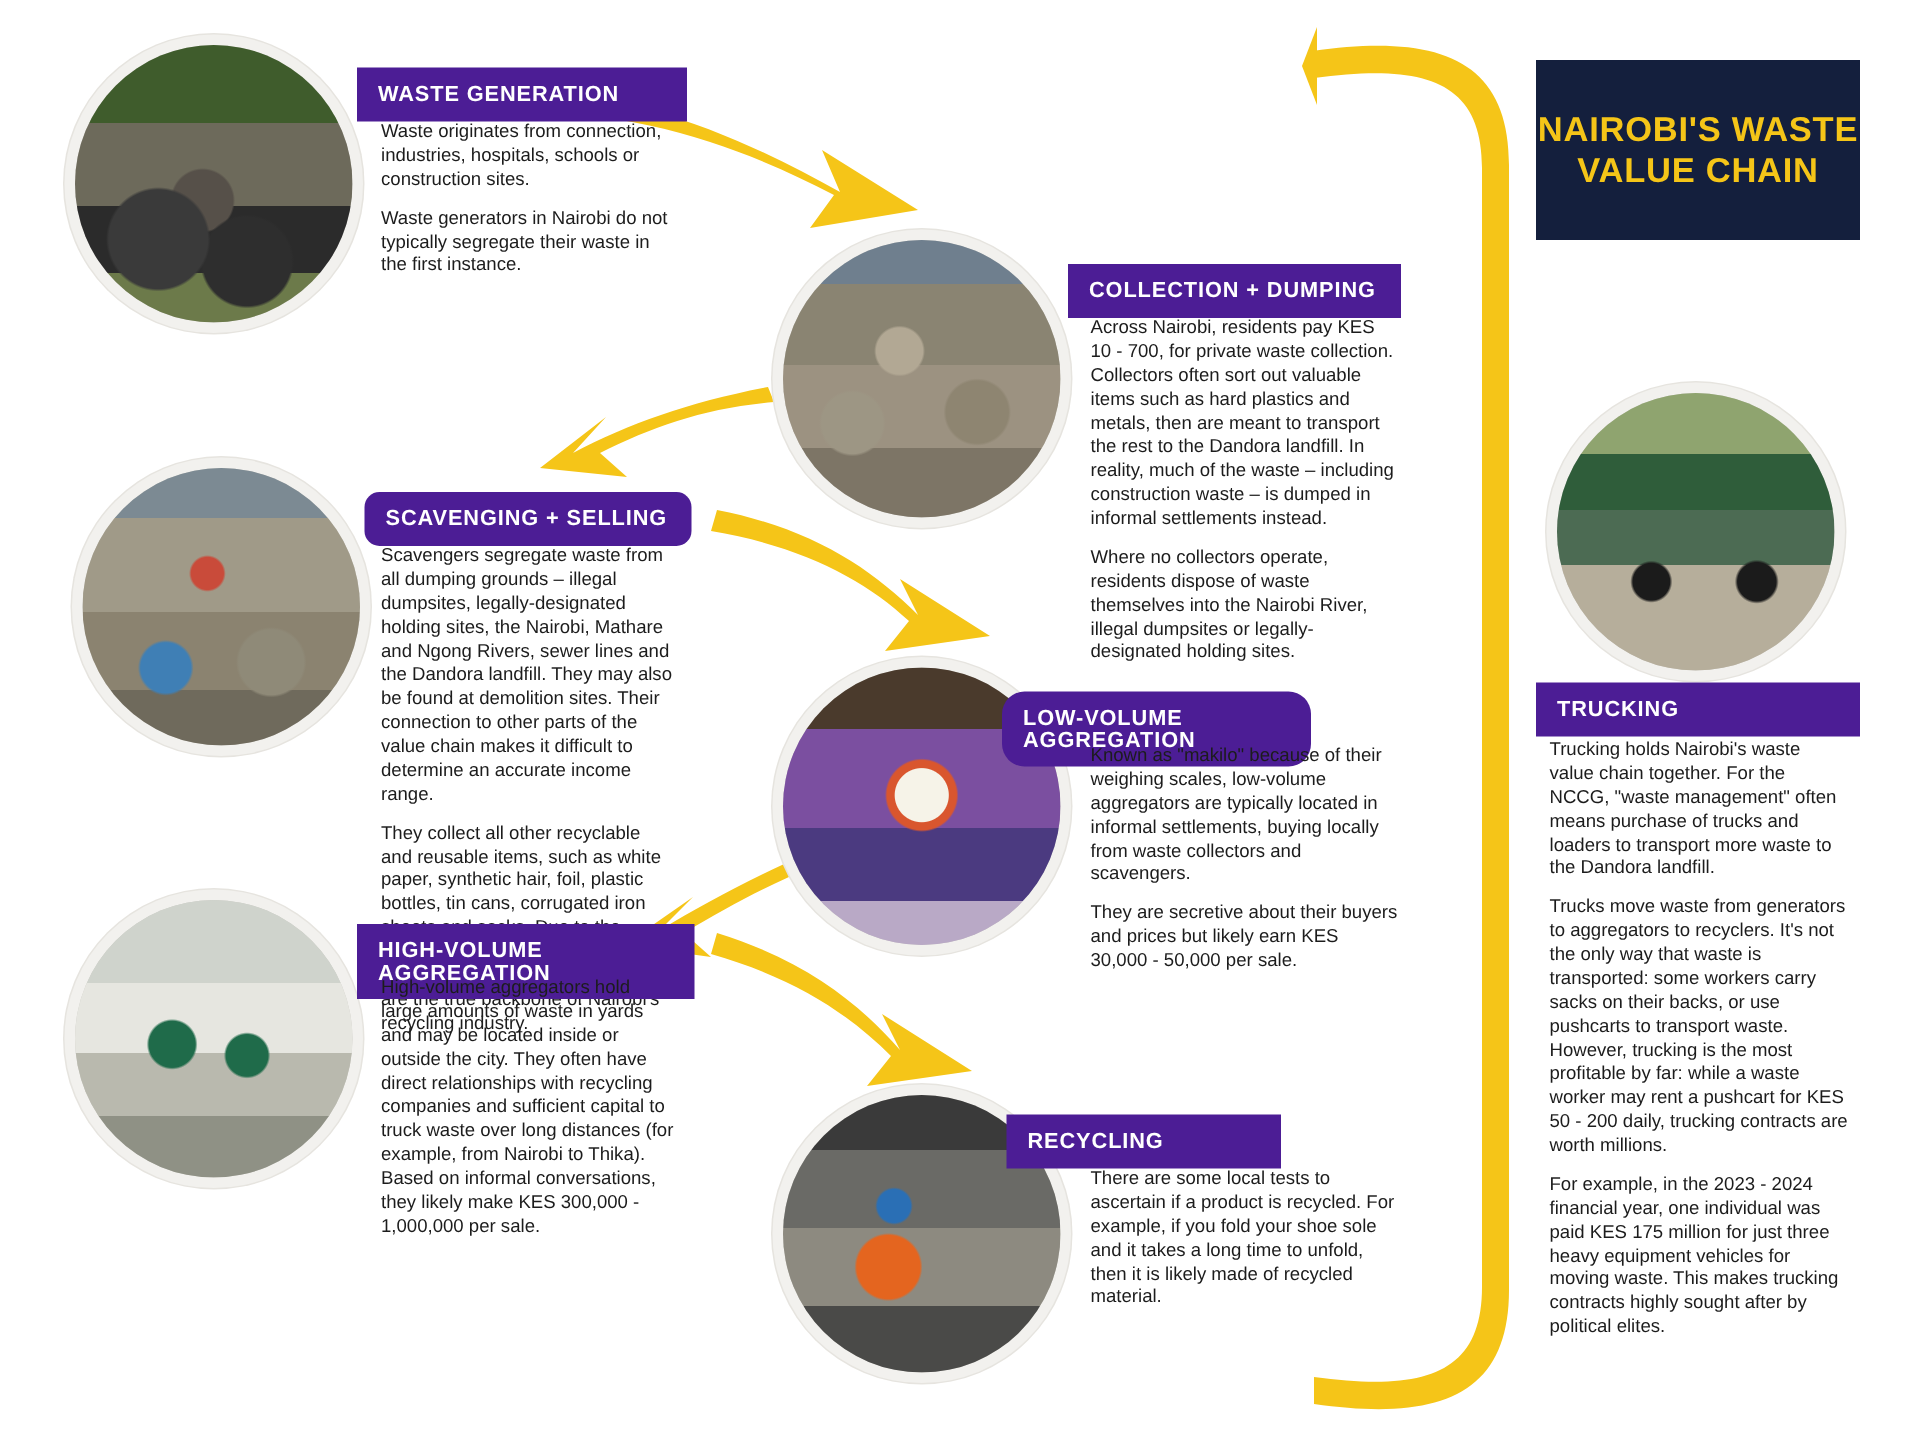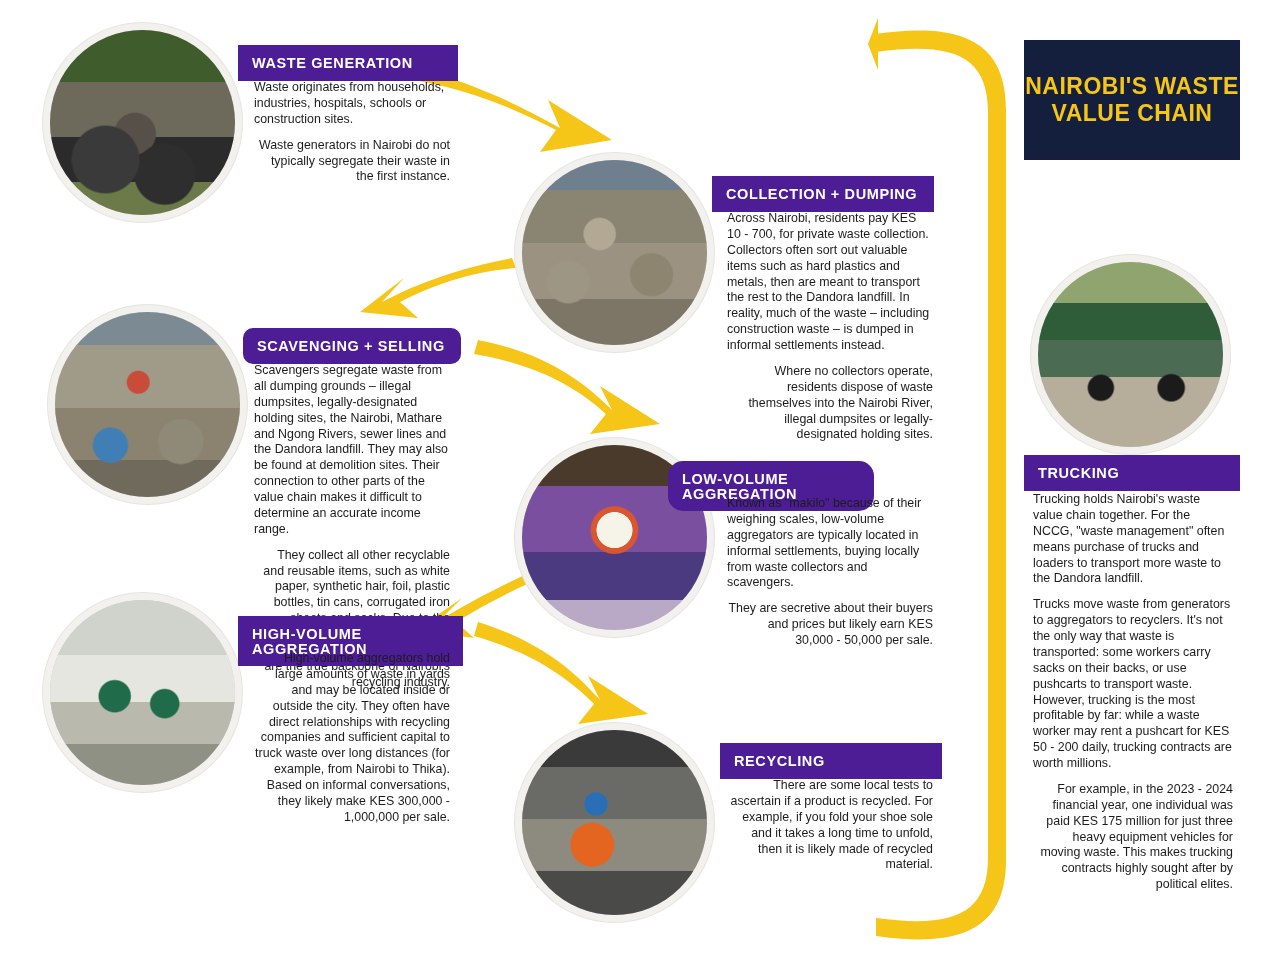"Waste originates from households," p { text: households -> connection }
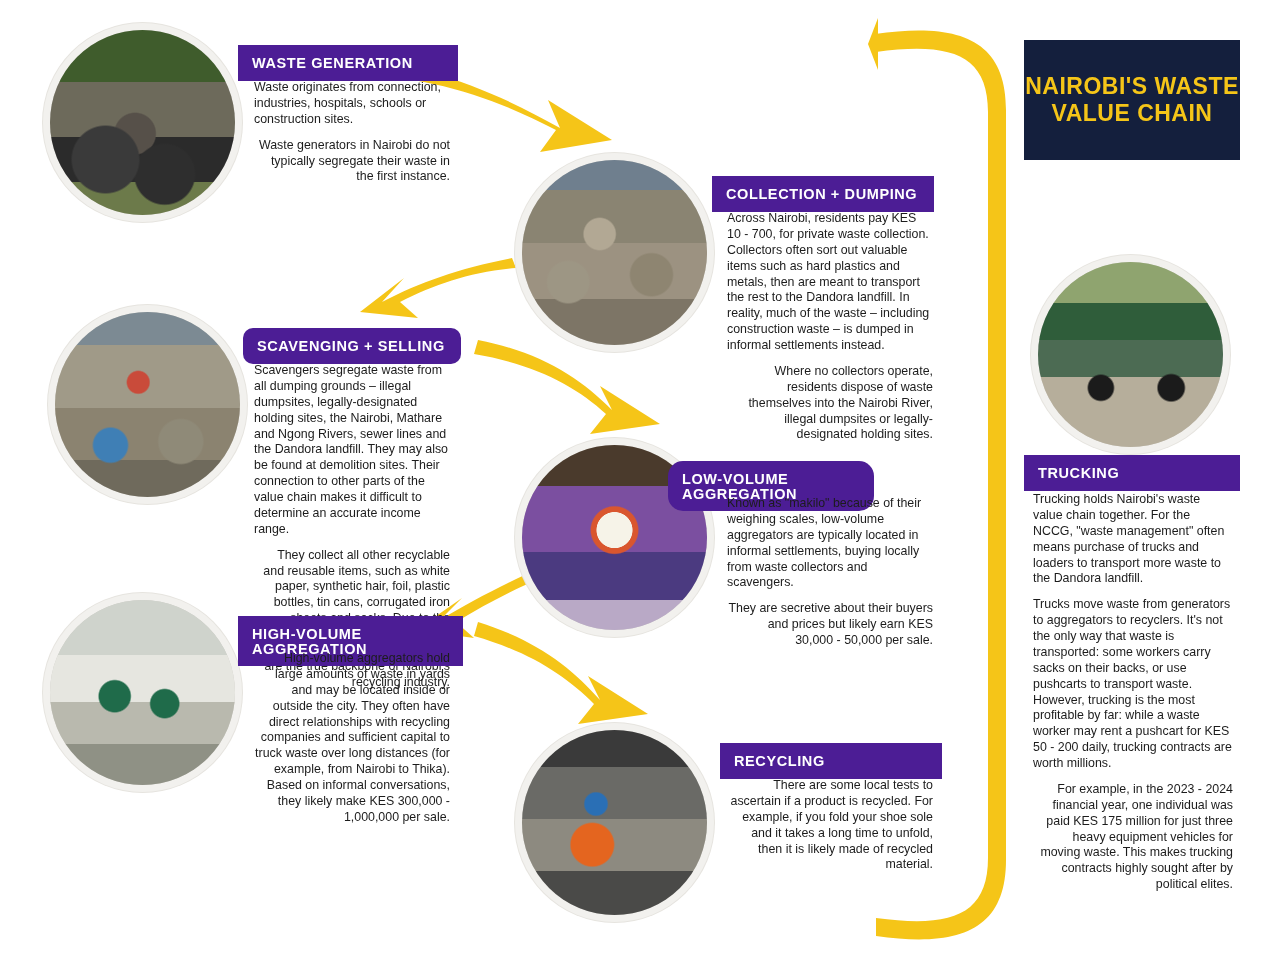"Waste generators in Nairobi do" .body-text p:last-child { text-align: right -> none }
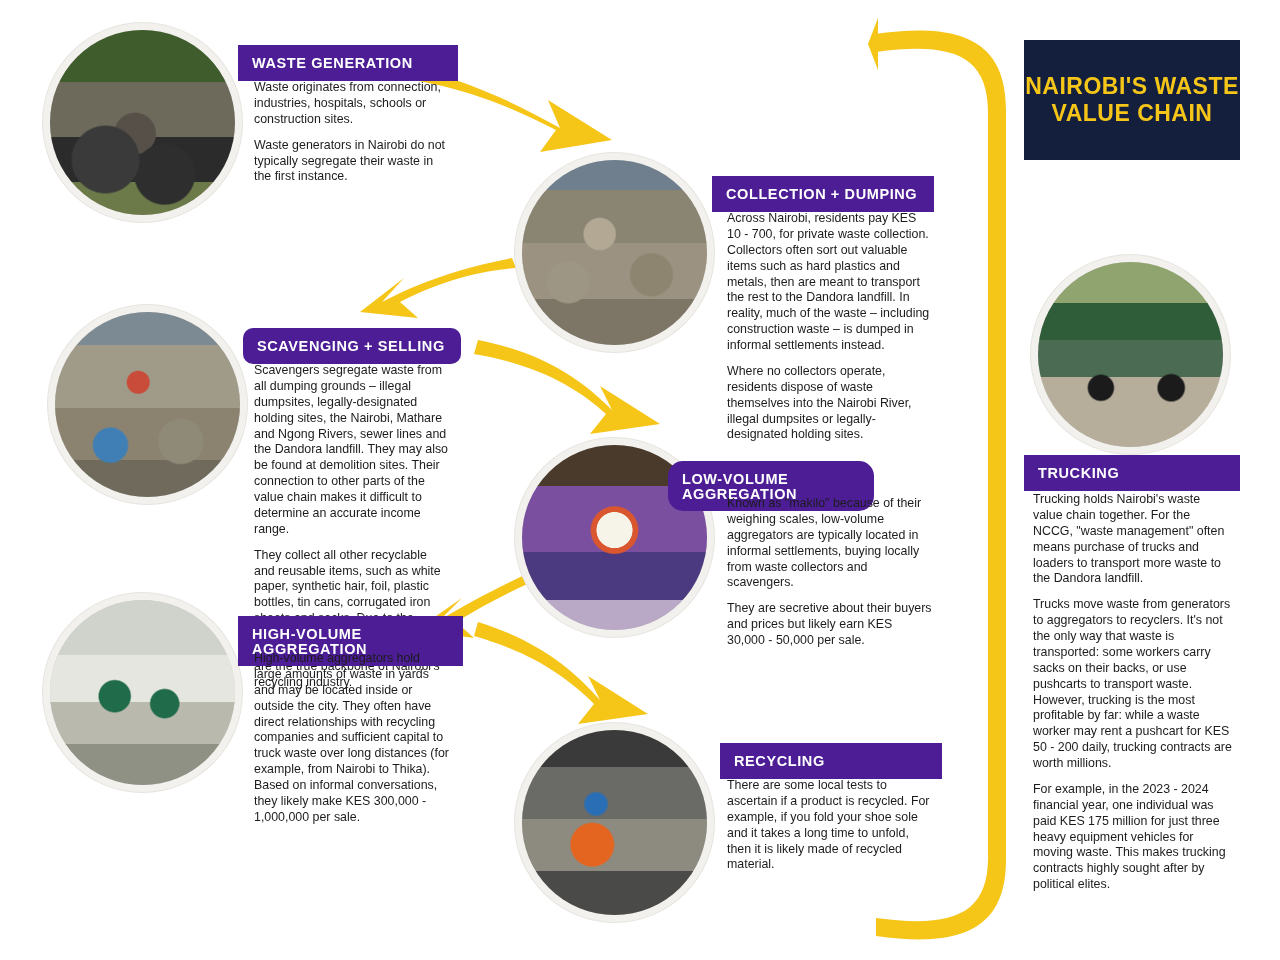"RECYCLING" div.label-bar { left: 720px -> 671px; width: 222px -> 183px }
